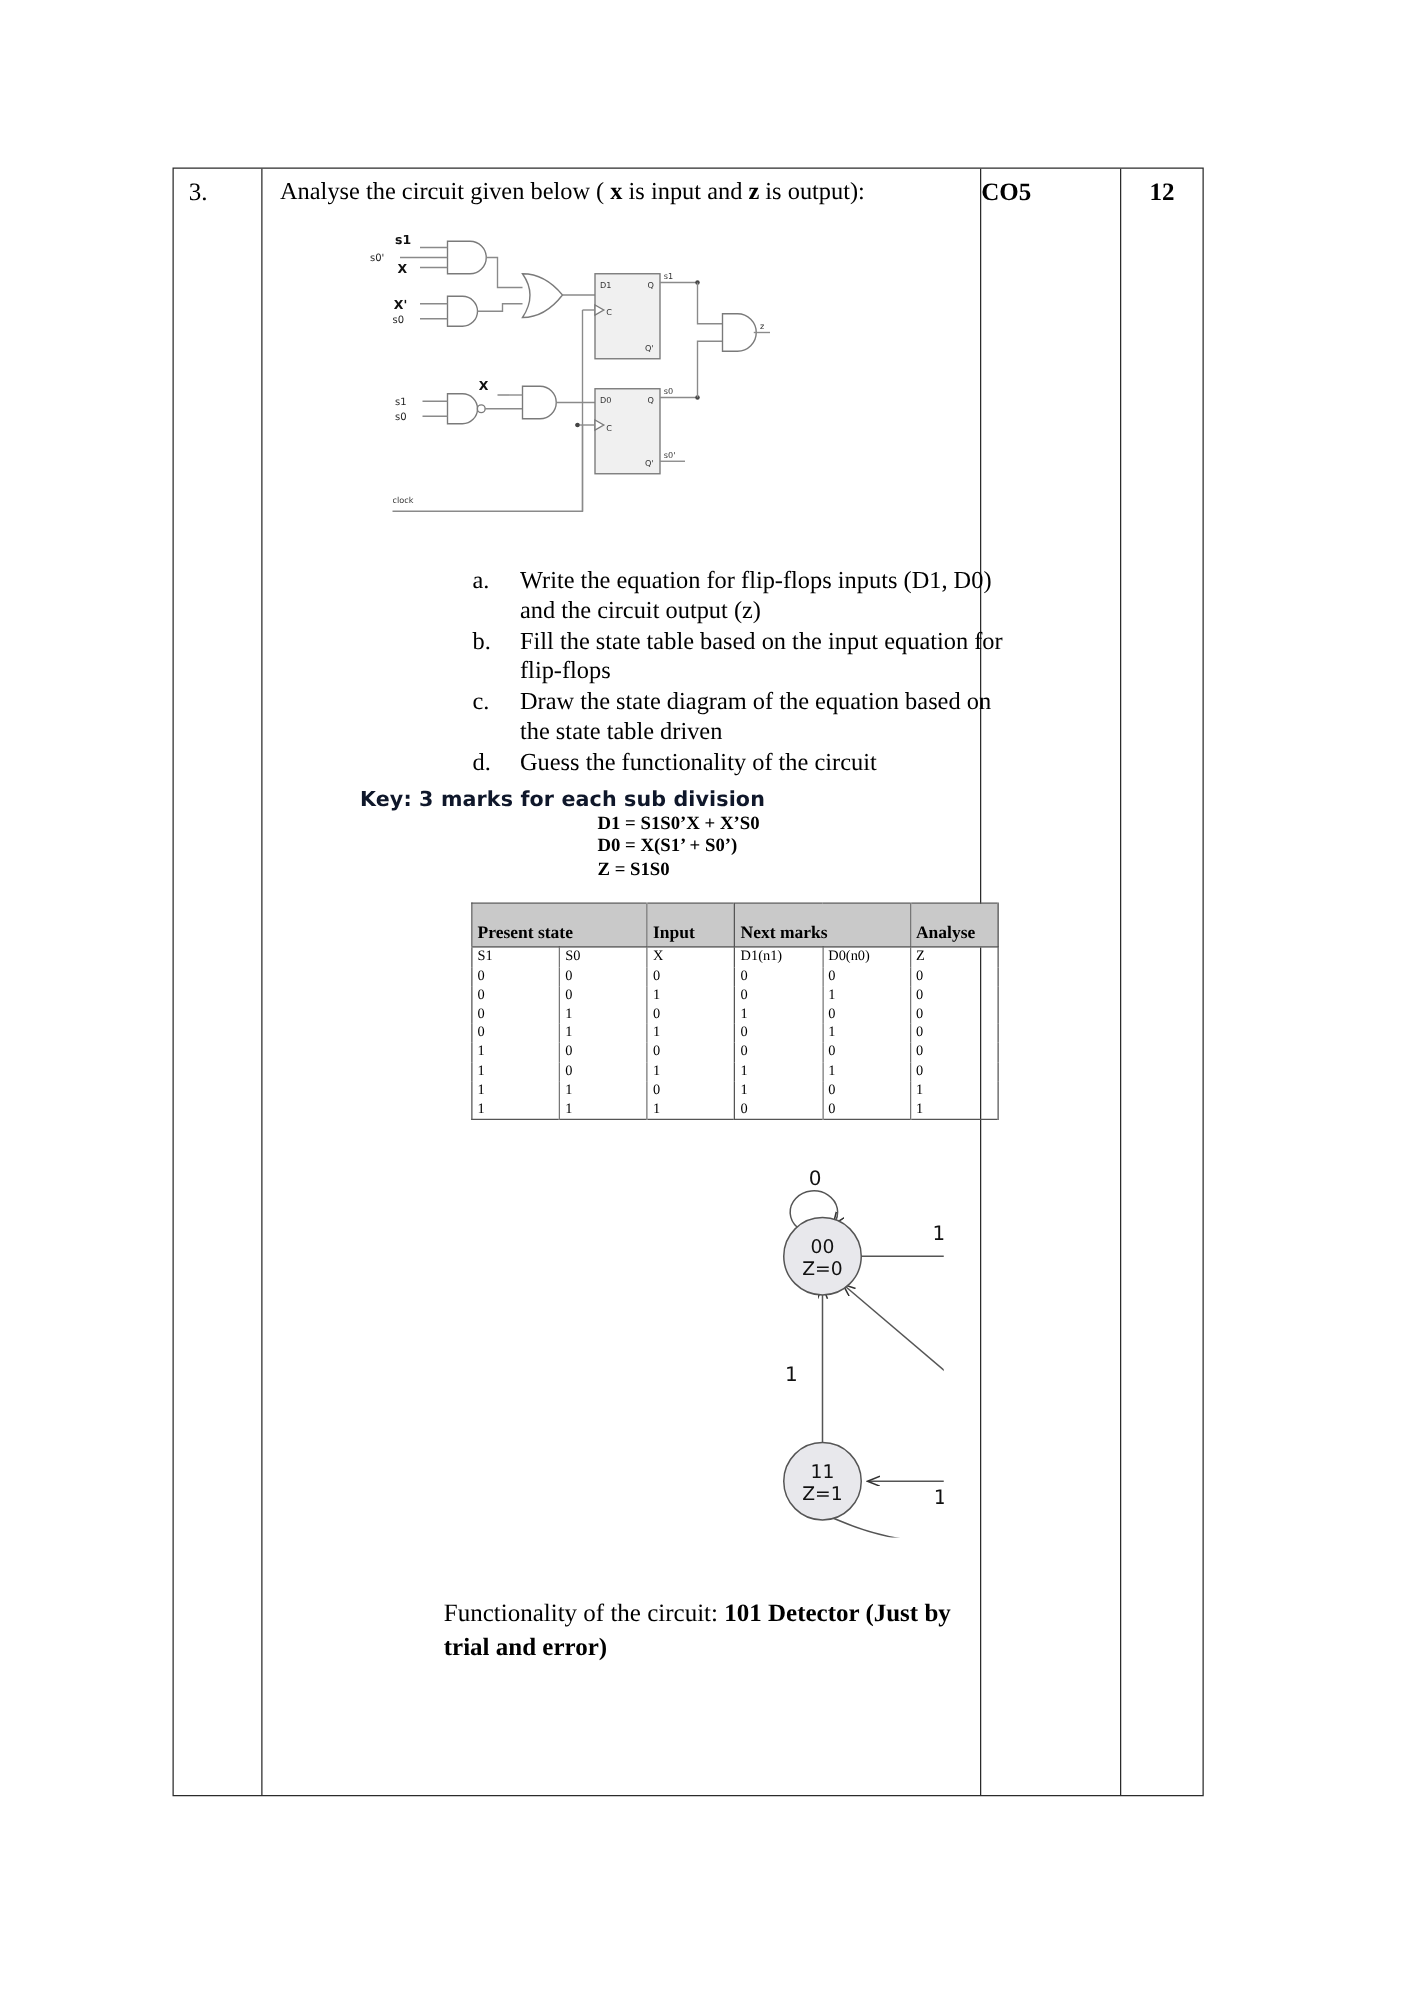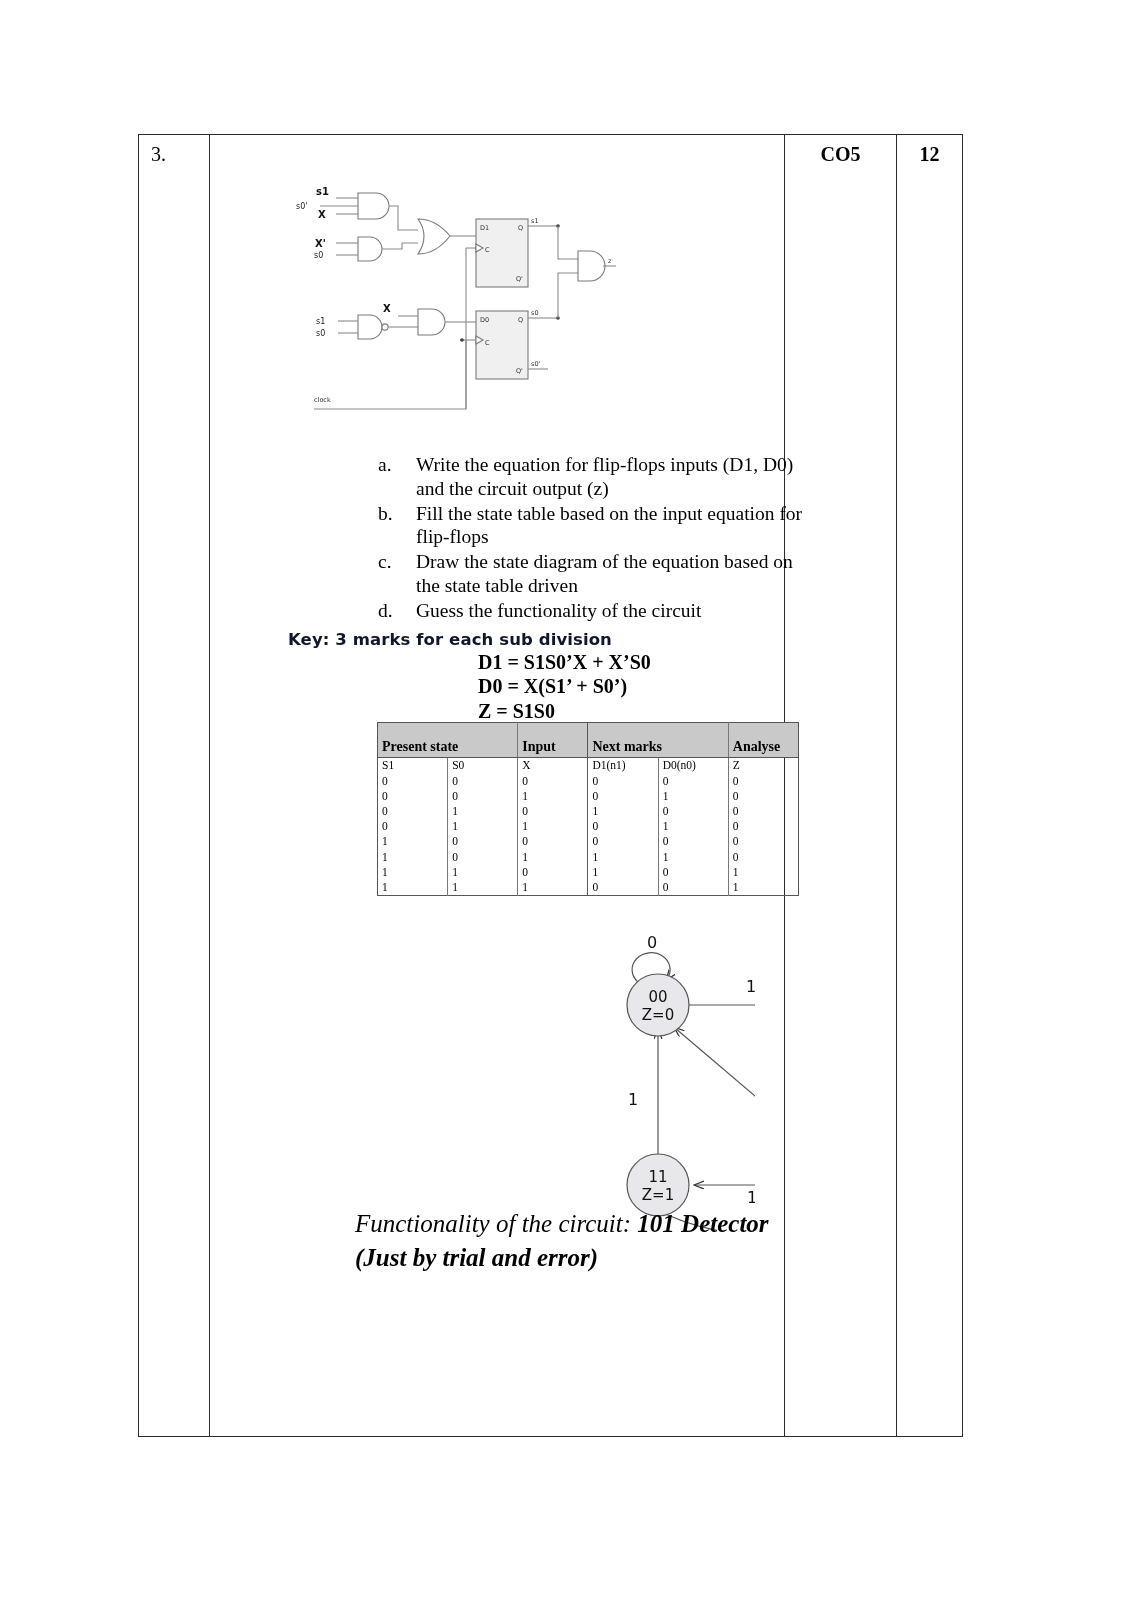"Analyse the circuit given below" div { html: none -> <div> <span>Analyse the circuit given below ( </span><b>x</b><span> is input and </span><b>z</b><span> is output):</span> </div> }
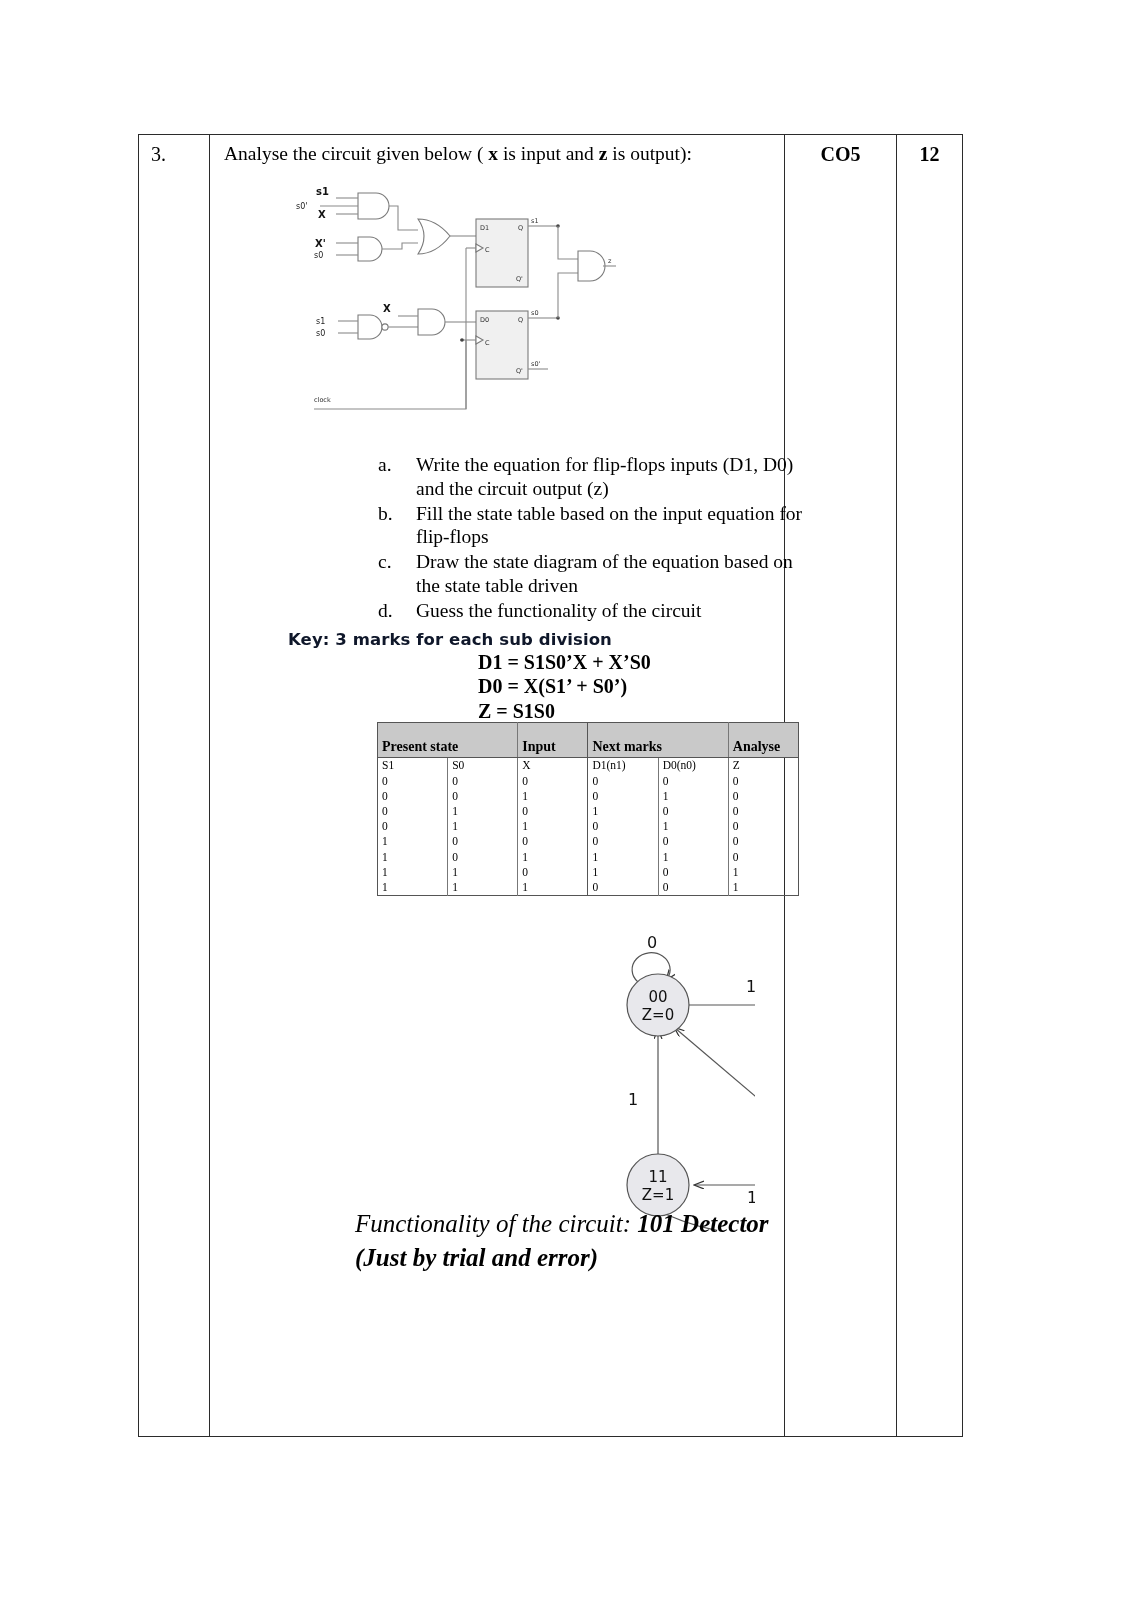"CO5" #co-text { text-align: center -> left }
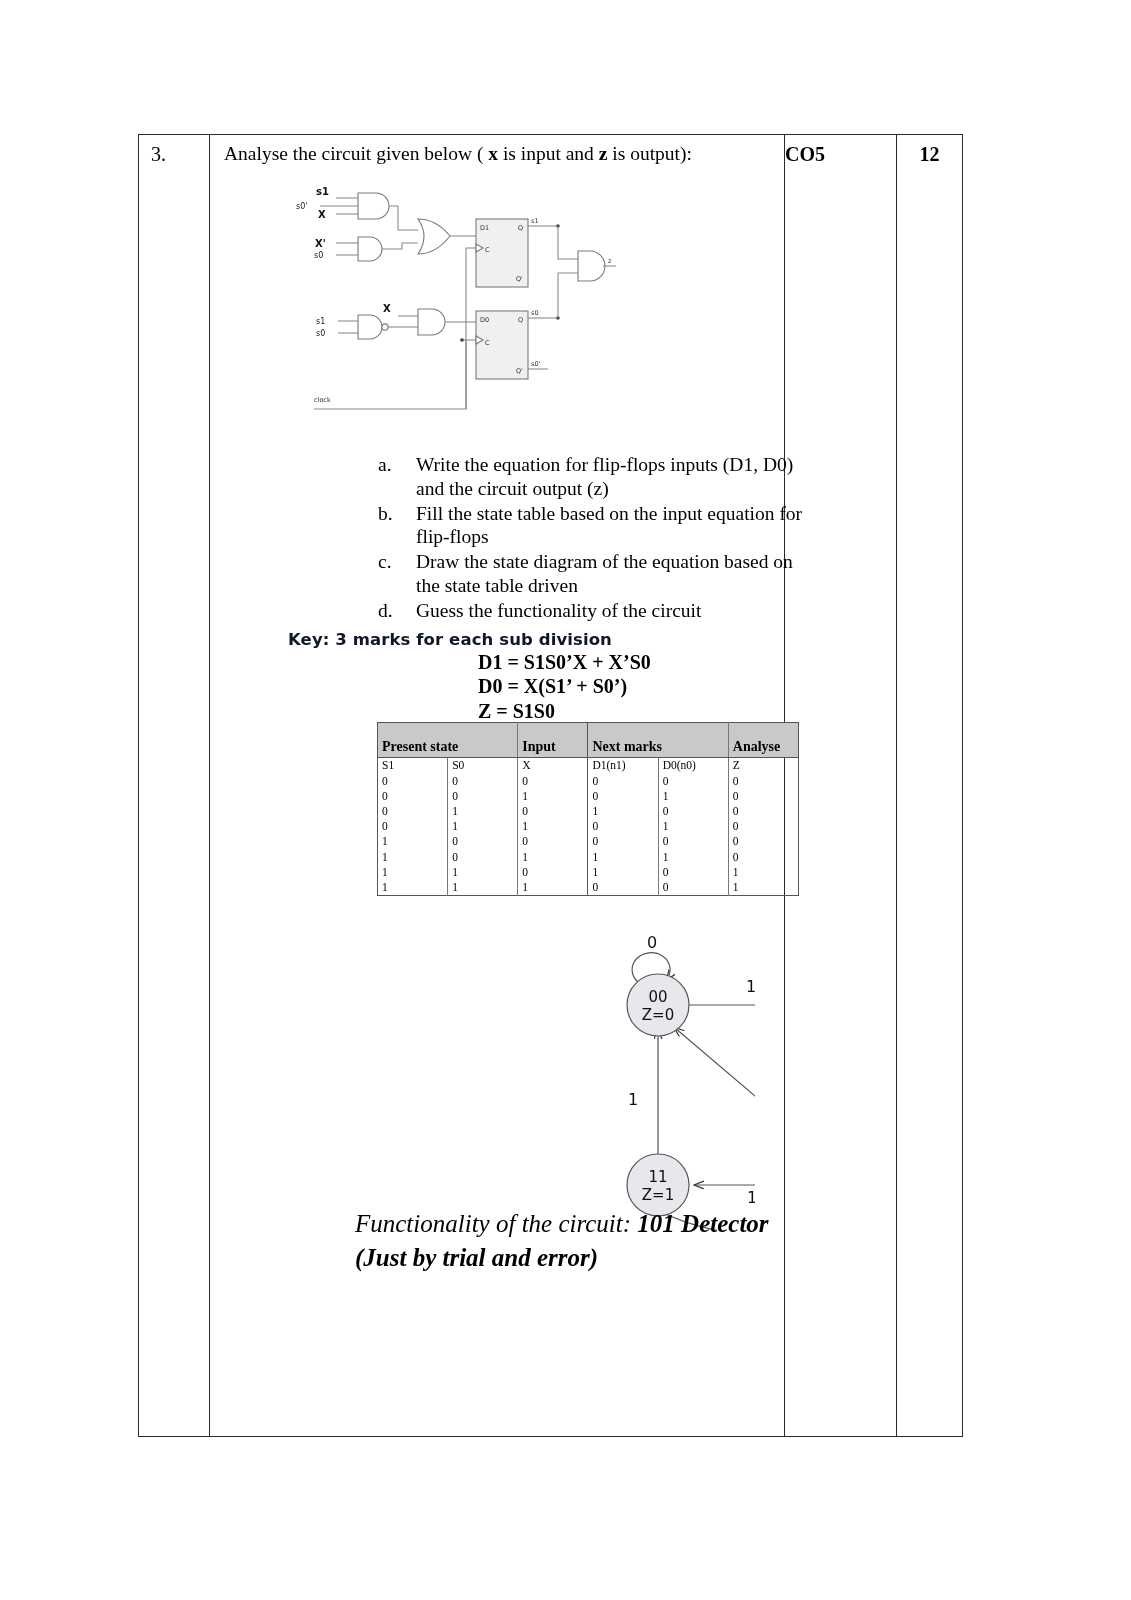"D1 = S1S0’X + X’S0" #equations { font-size: 20px -> 15px }
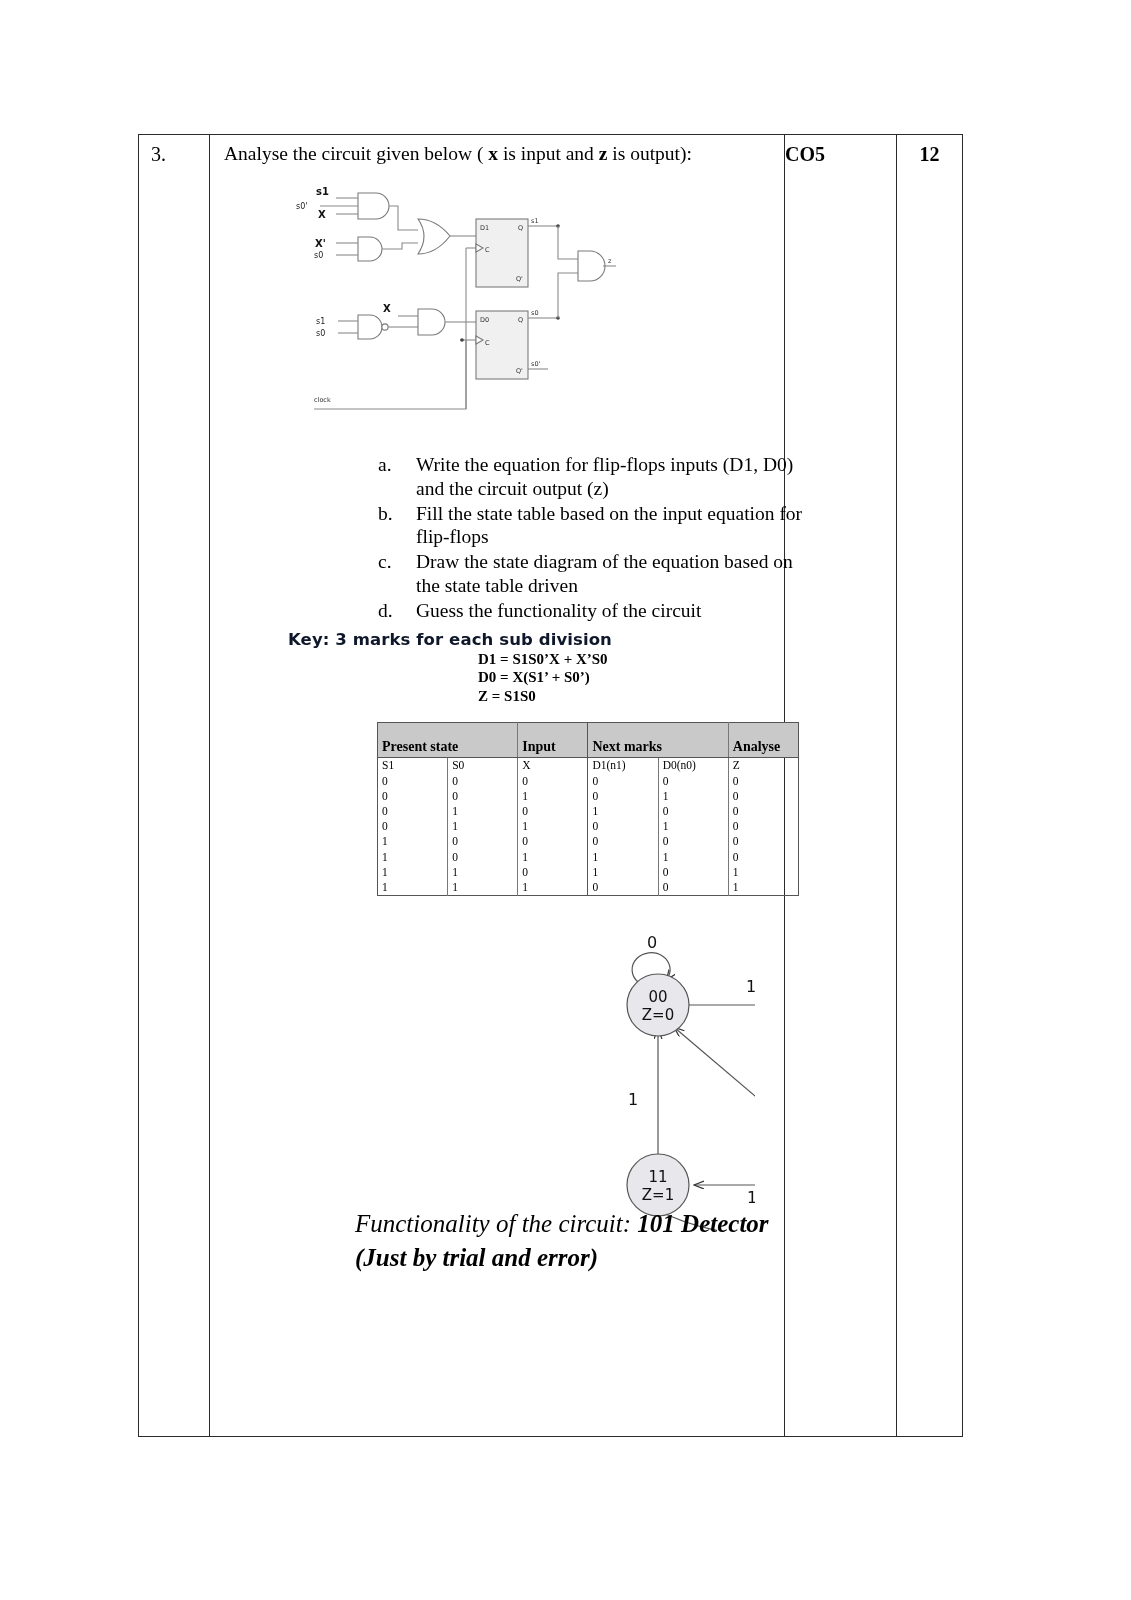"Functionality of the circuit: 101" #functionality { font-size: 25px -> 20px; font-style: italic -> none; top: 1072px -> 1143px }
